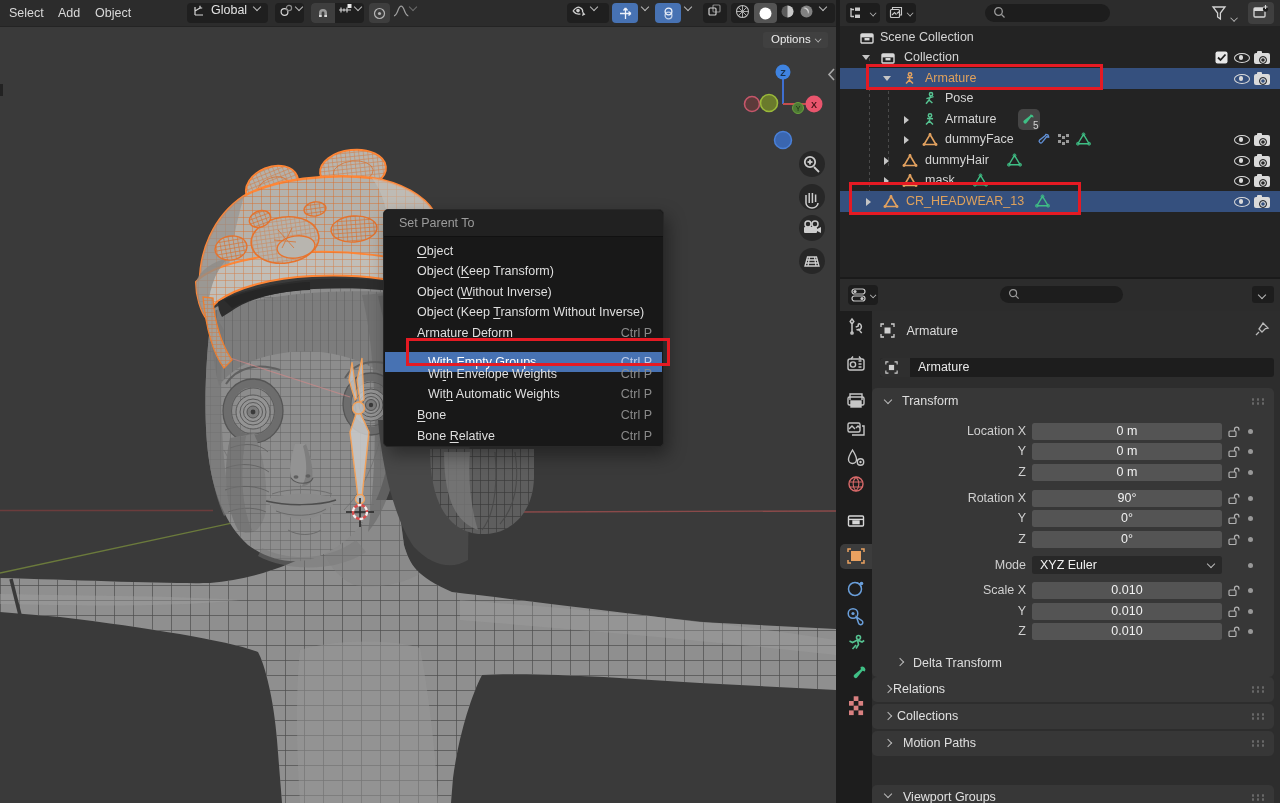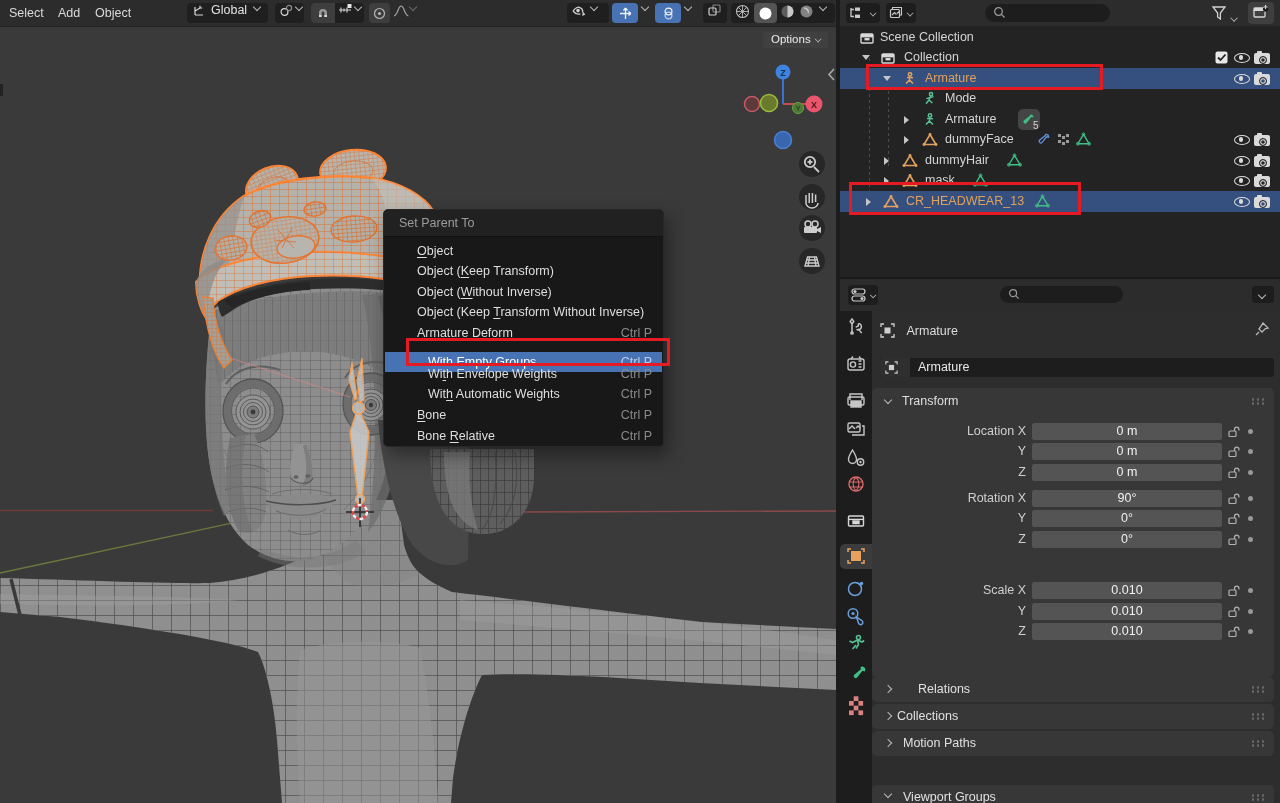"Mode" span.otxt { text: Mode -> Pose }
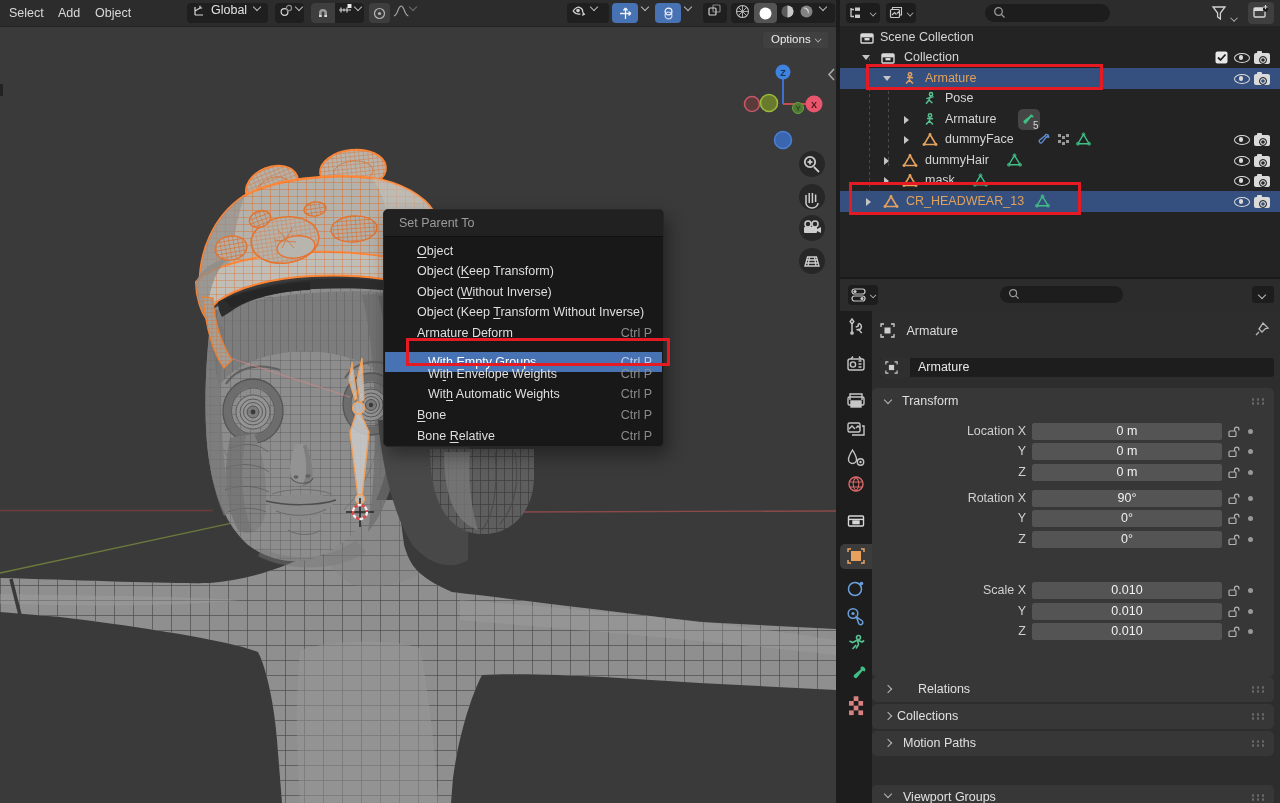"Mode" div.frow { html: none -> <div> <span>Mode</span> <div><span>XYZ Euler</span><span></span></div> <span></span> </div> }
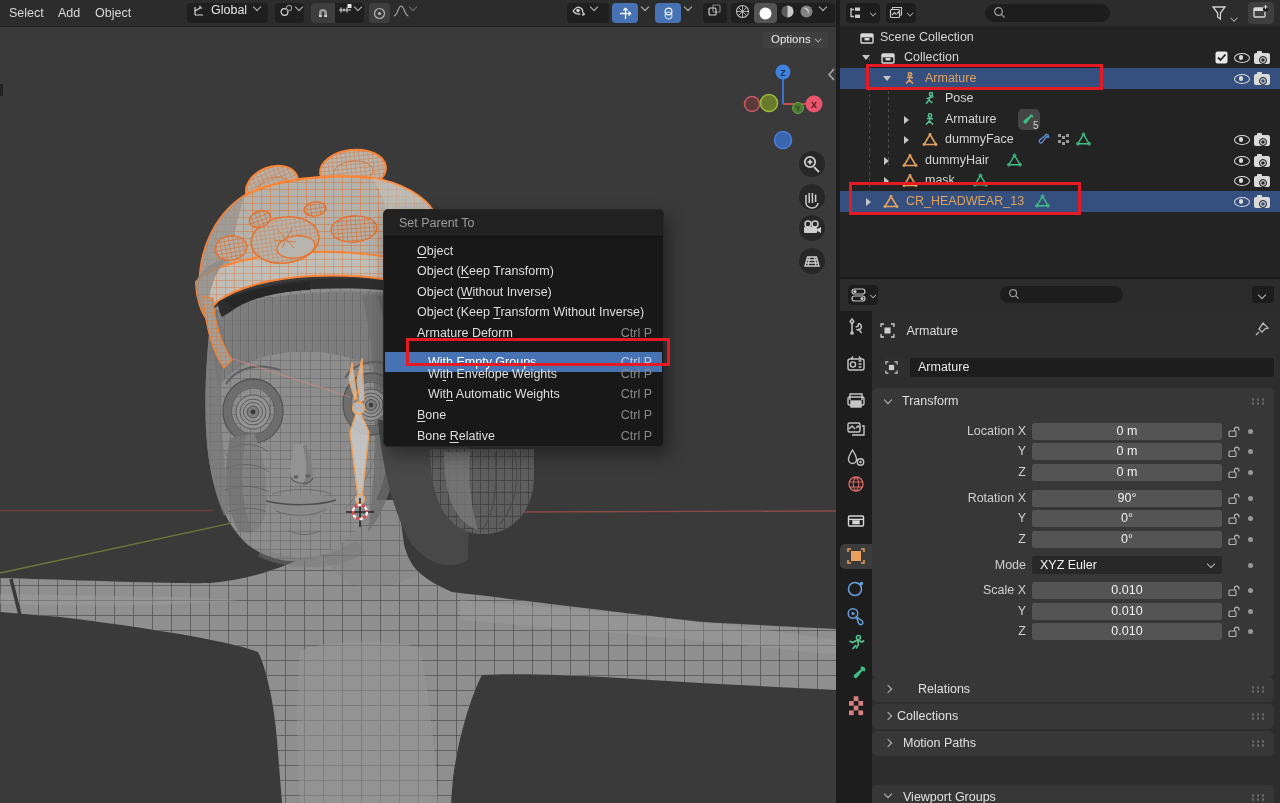"Delta Transform" div.frow { html: none -> <div> <span></span> <span>Delta Transform</span> </div> }
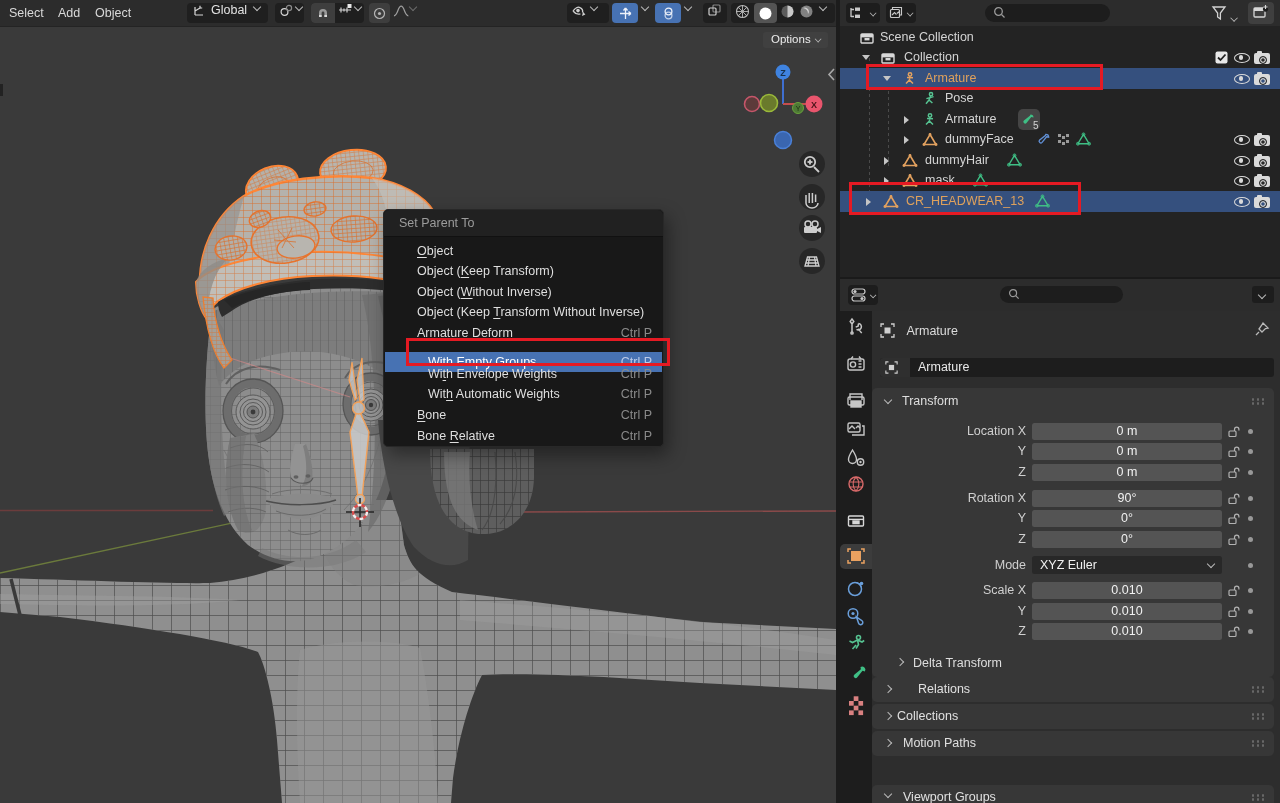"Relations" span { margin-left: 37px -> 12px }
